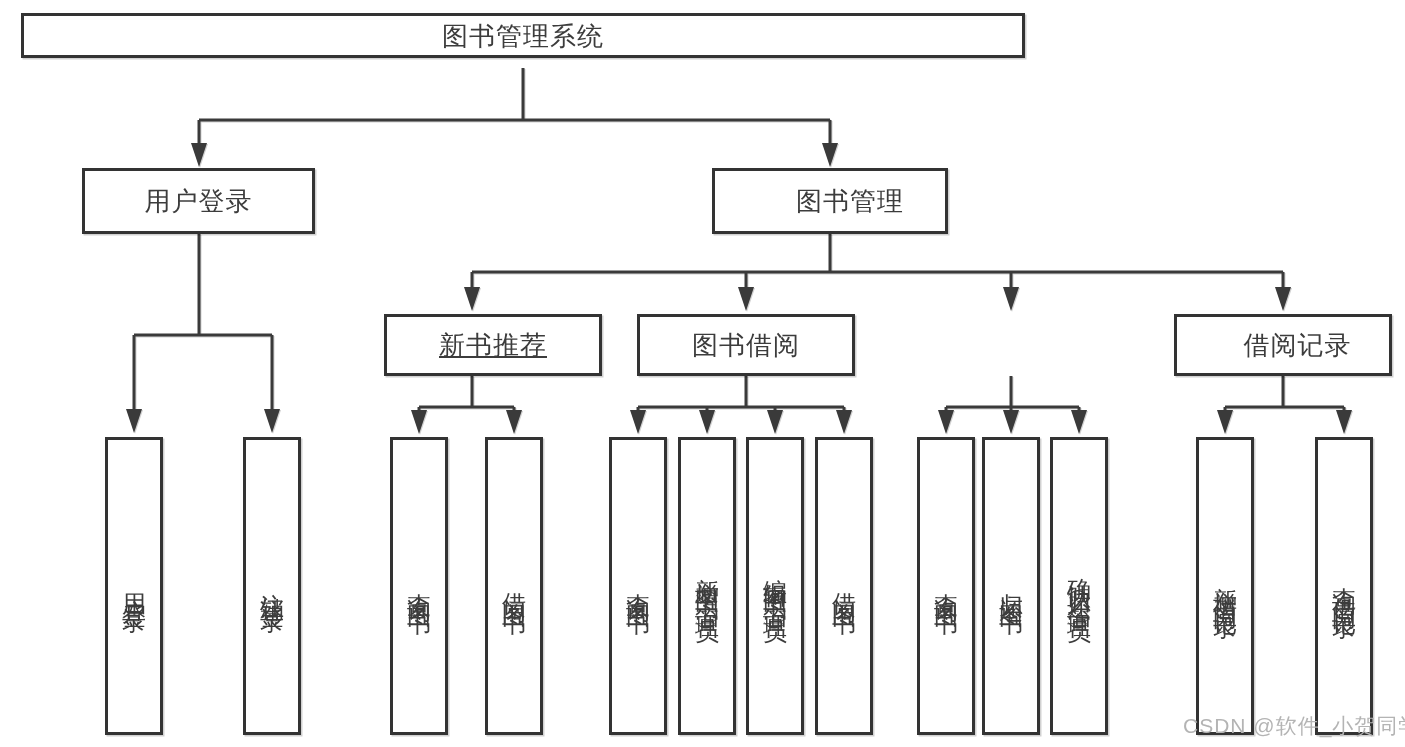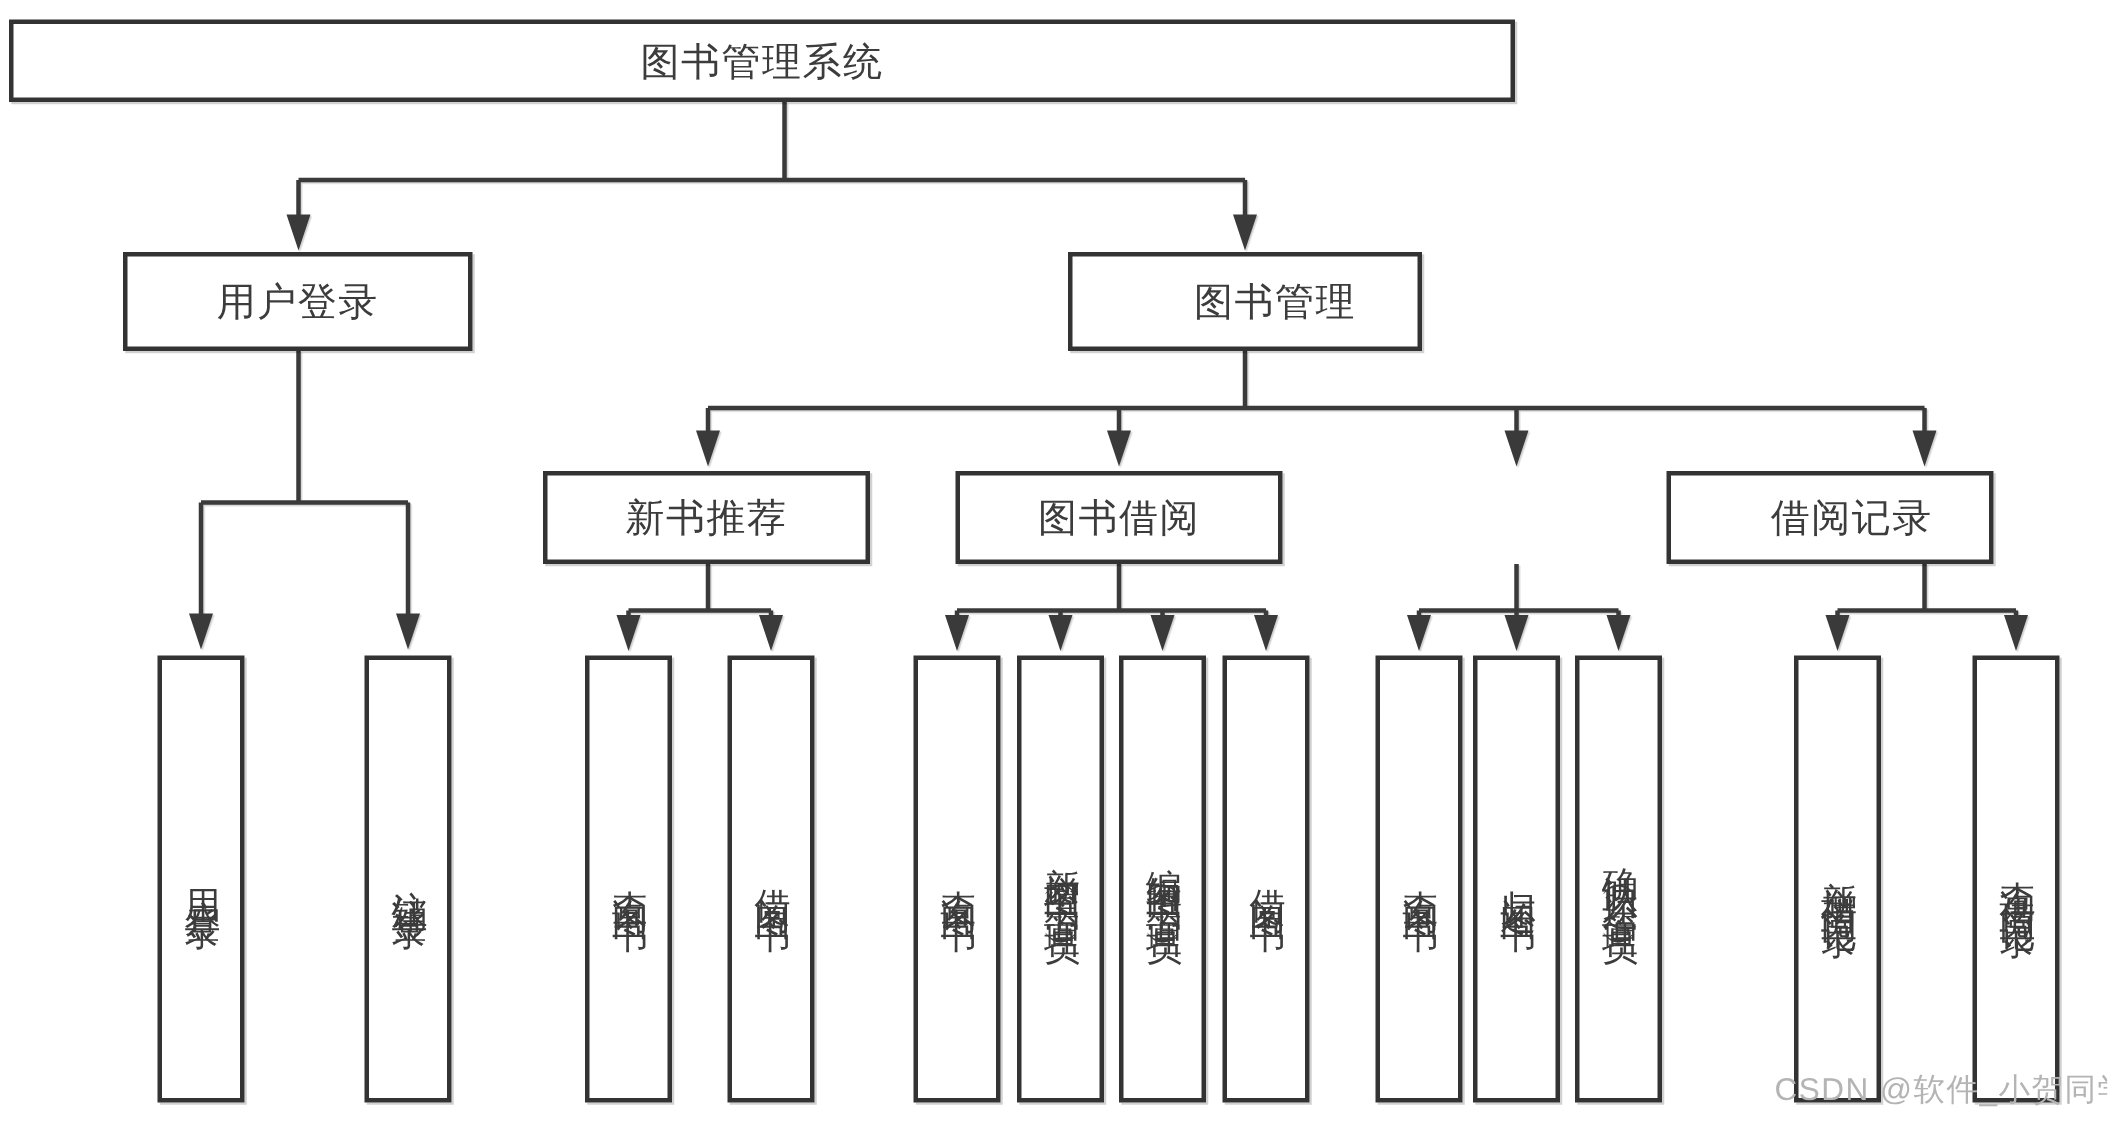"图书管理系统" .root-node { height: 55px -> 45px; left: 6px -> 21px }
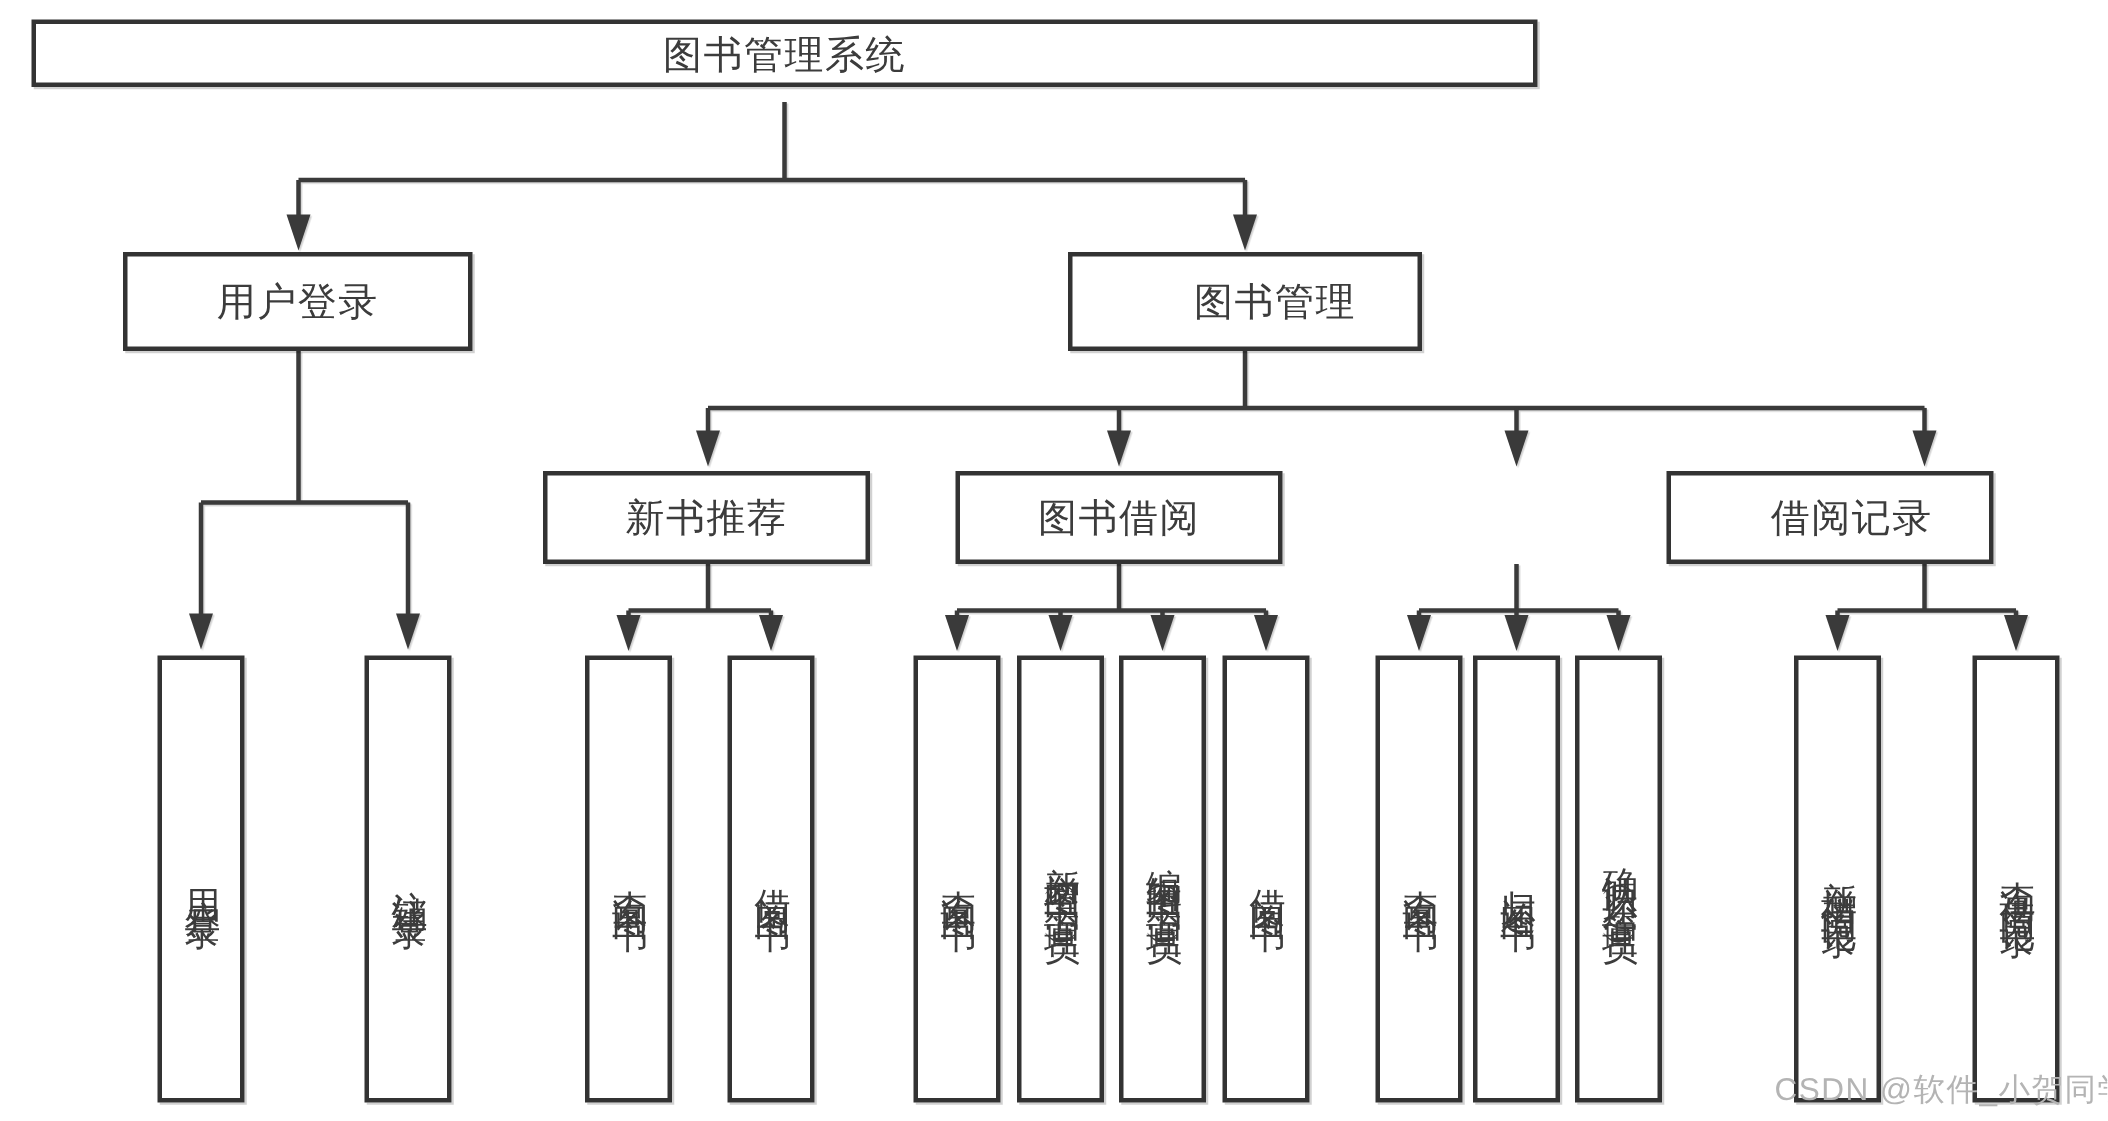"新书推荐" .n-newbook { left: 362px -> 384px; text-decoration: none -> underline }
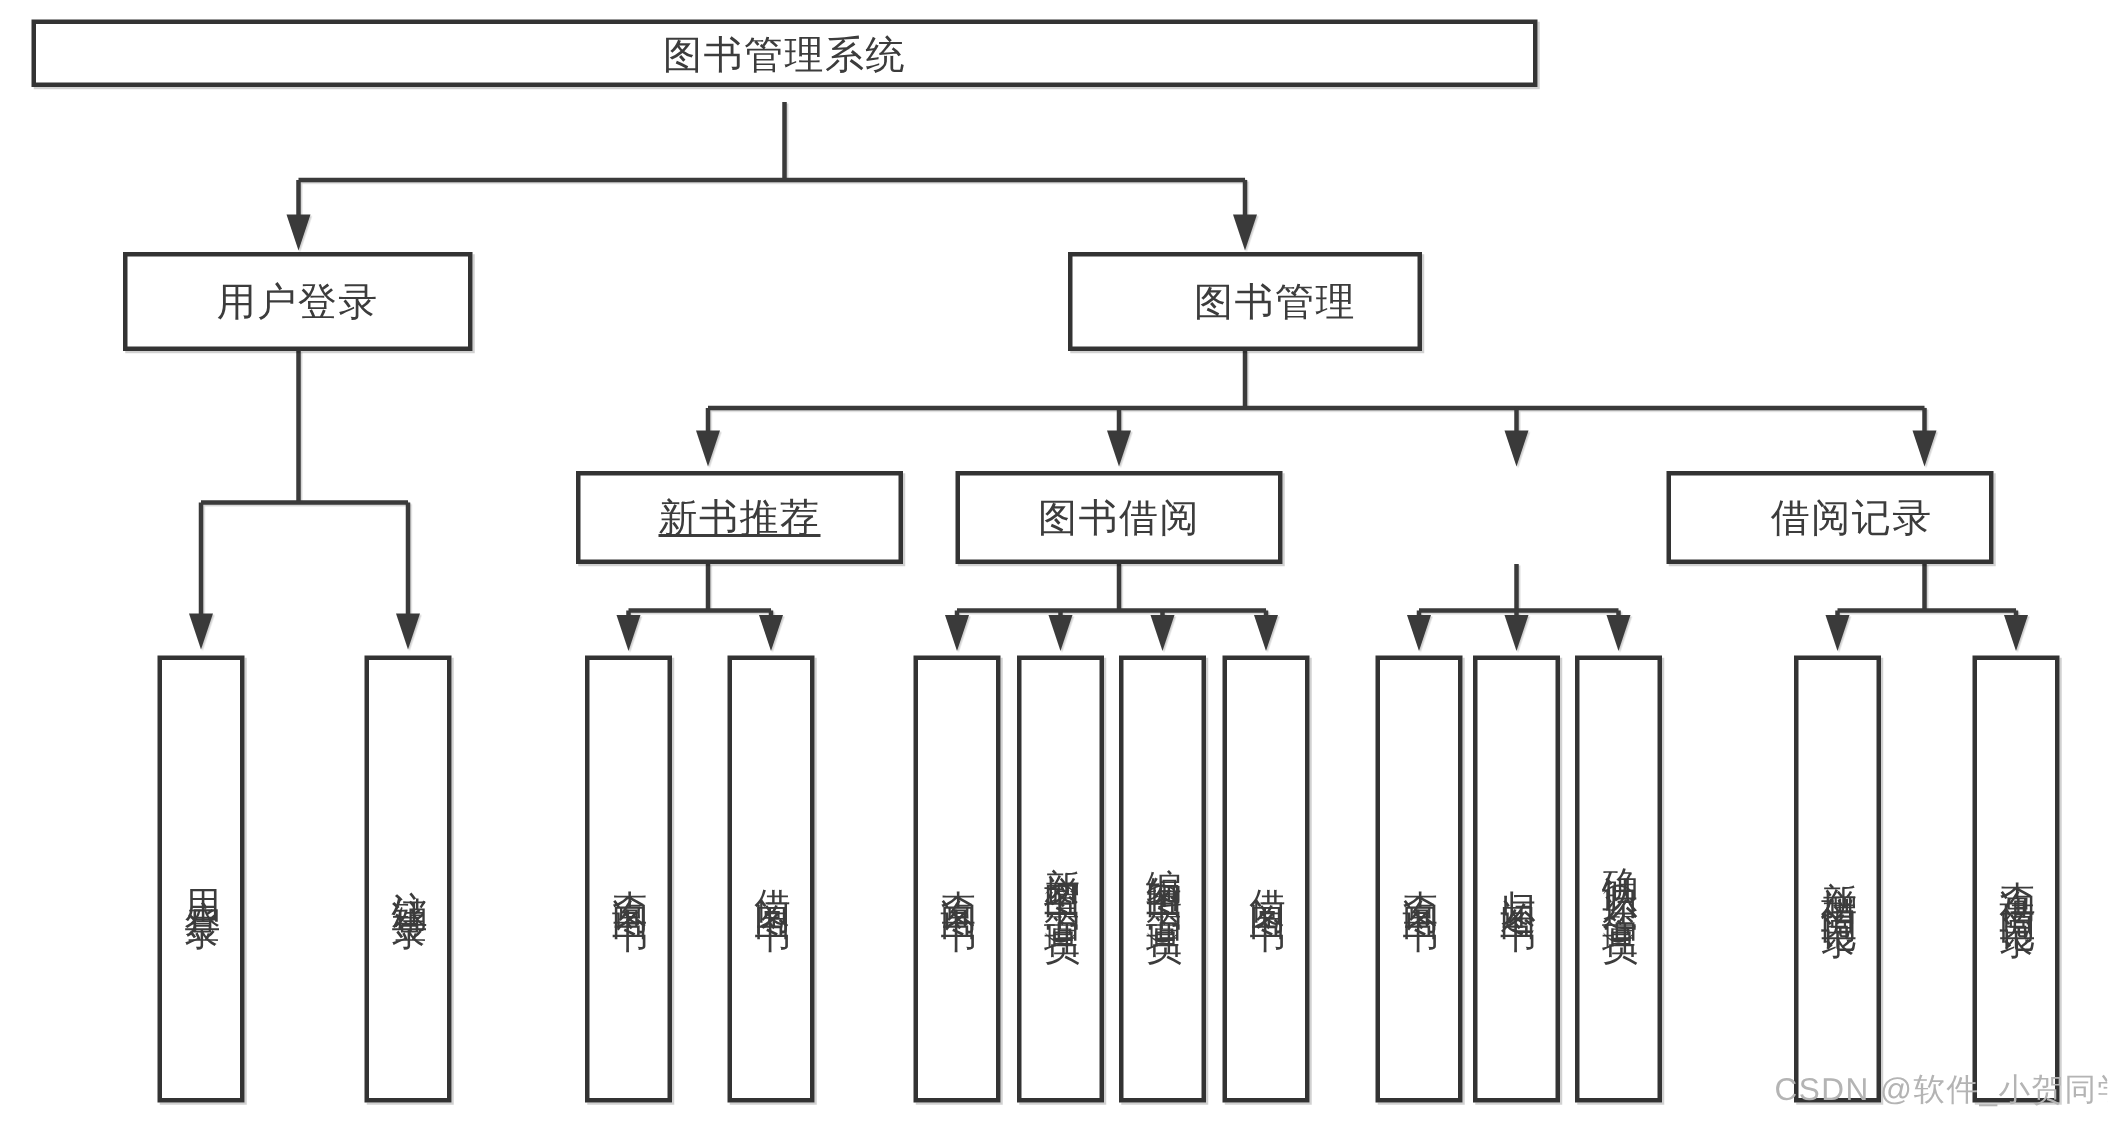"借阅记录" .n-records { left: 1111px -> 1174px }
